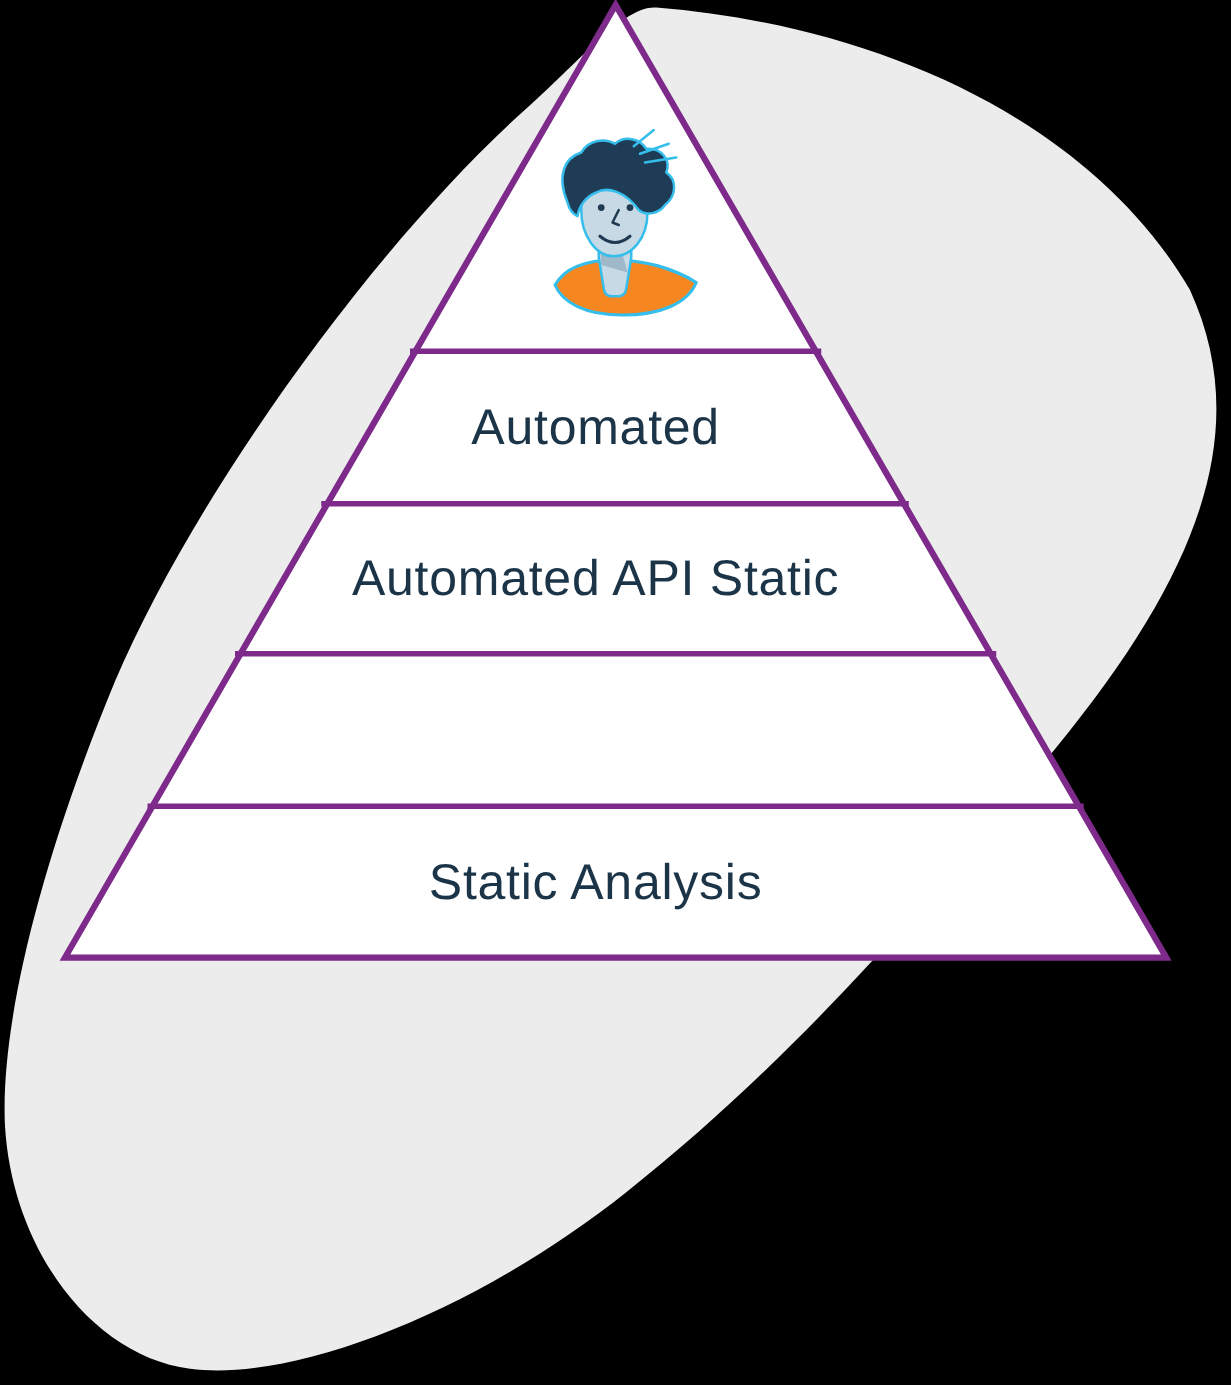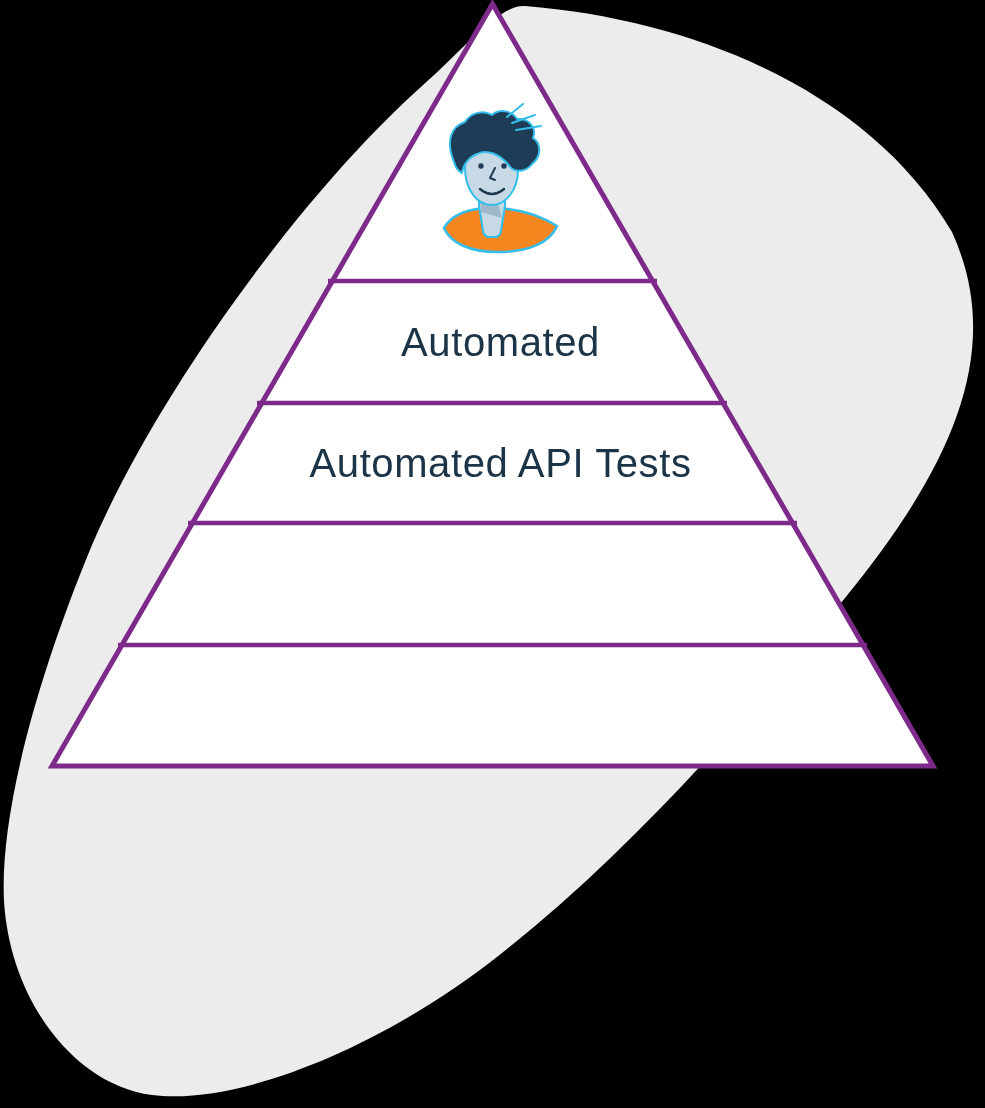"Automated" .tier-label { left: 200px -> 176px }
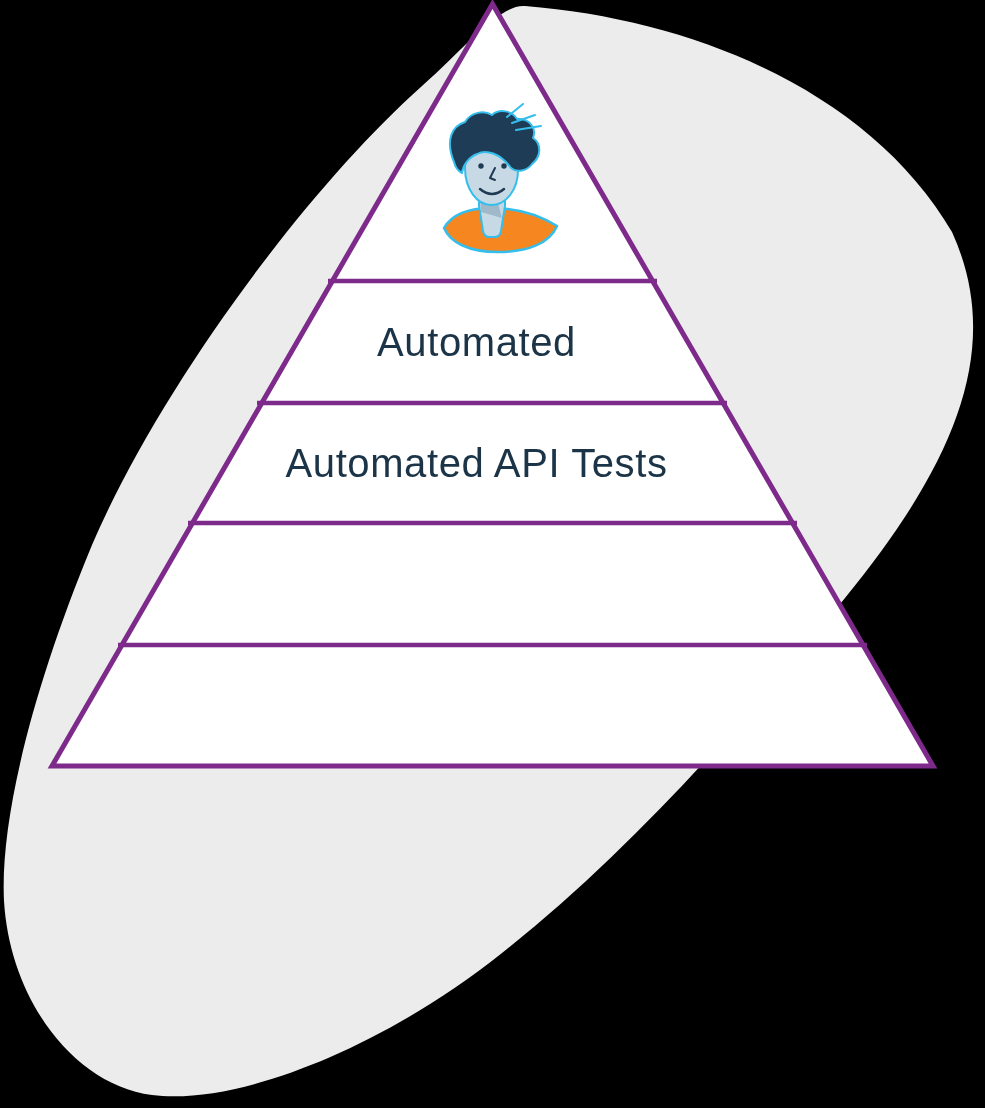"Automated API Tests" span { text: Tests -> Static }
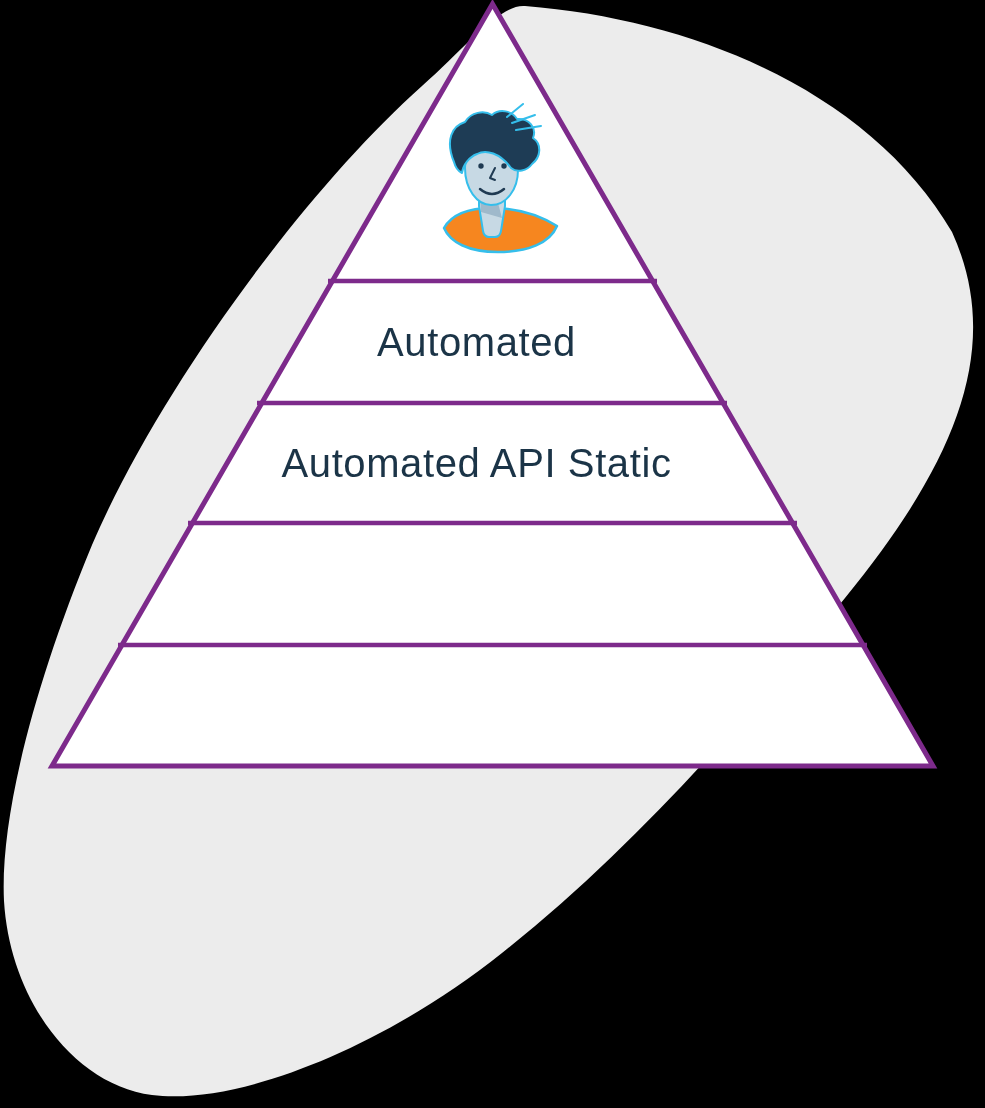"Static Analysis" div.tier-label { html: none -> <div> <span>Static Analysis</span> </div> }
